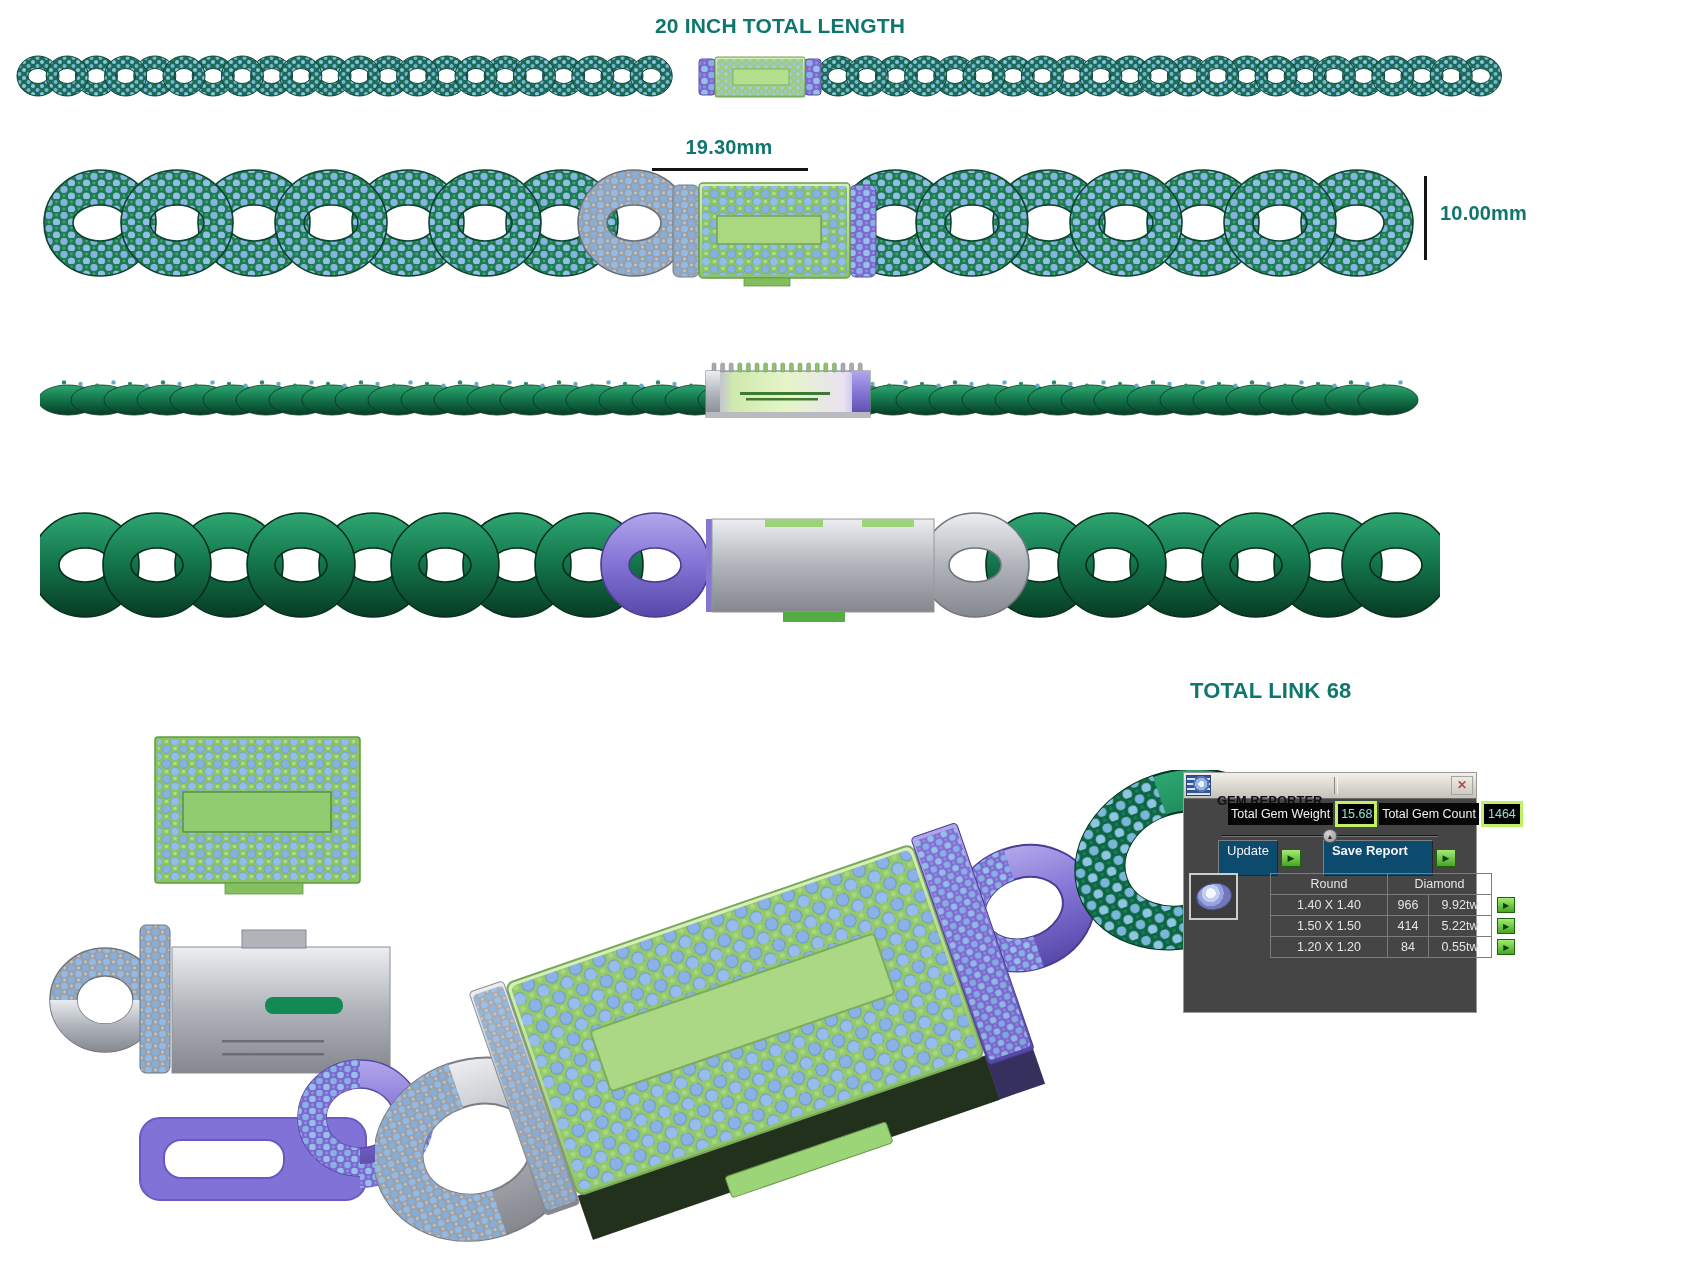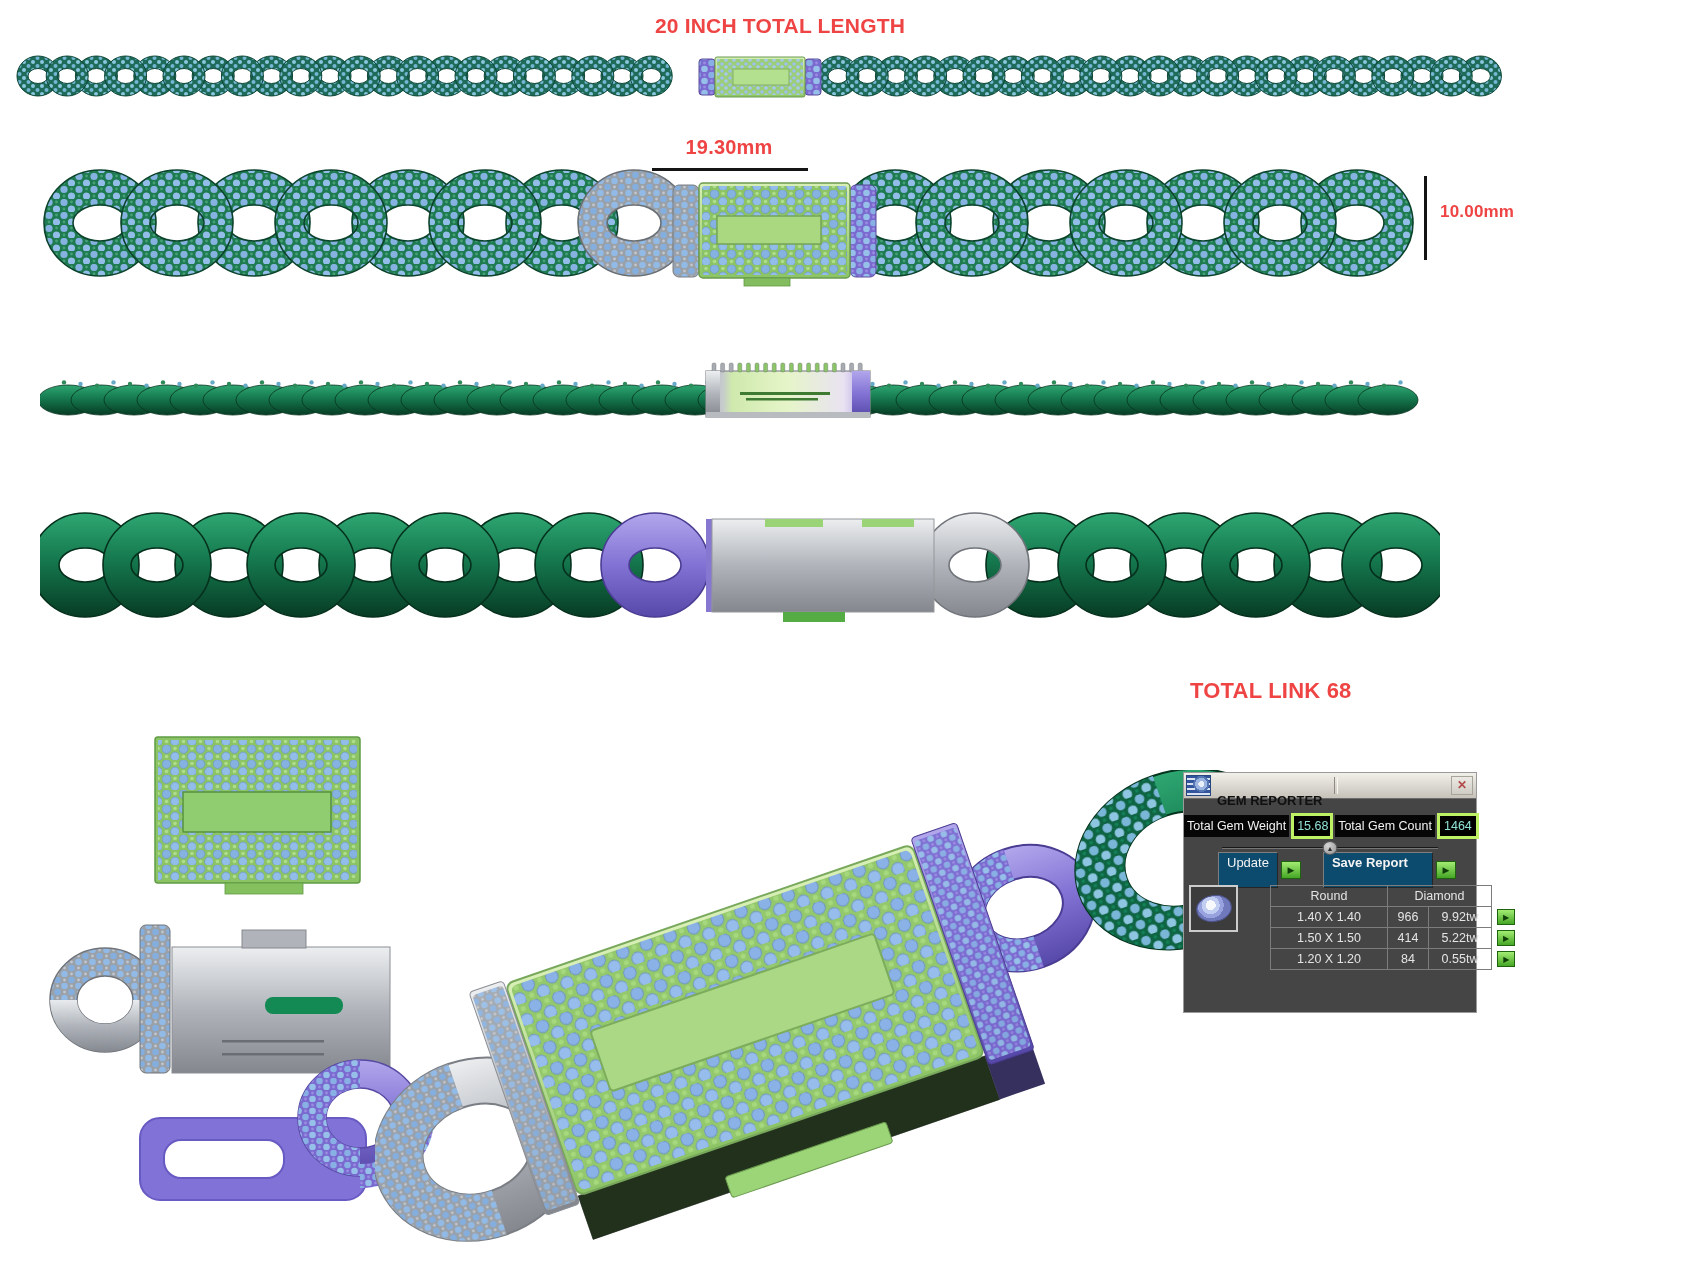"20 INCH TOTAL LENGTH" .big-label { color: #ef4444 -> #0f766e }
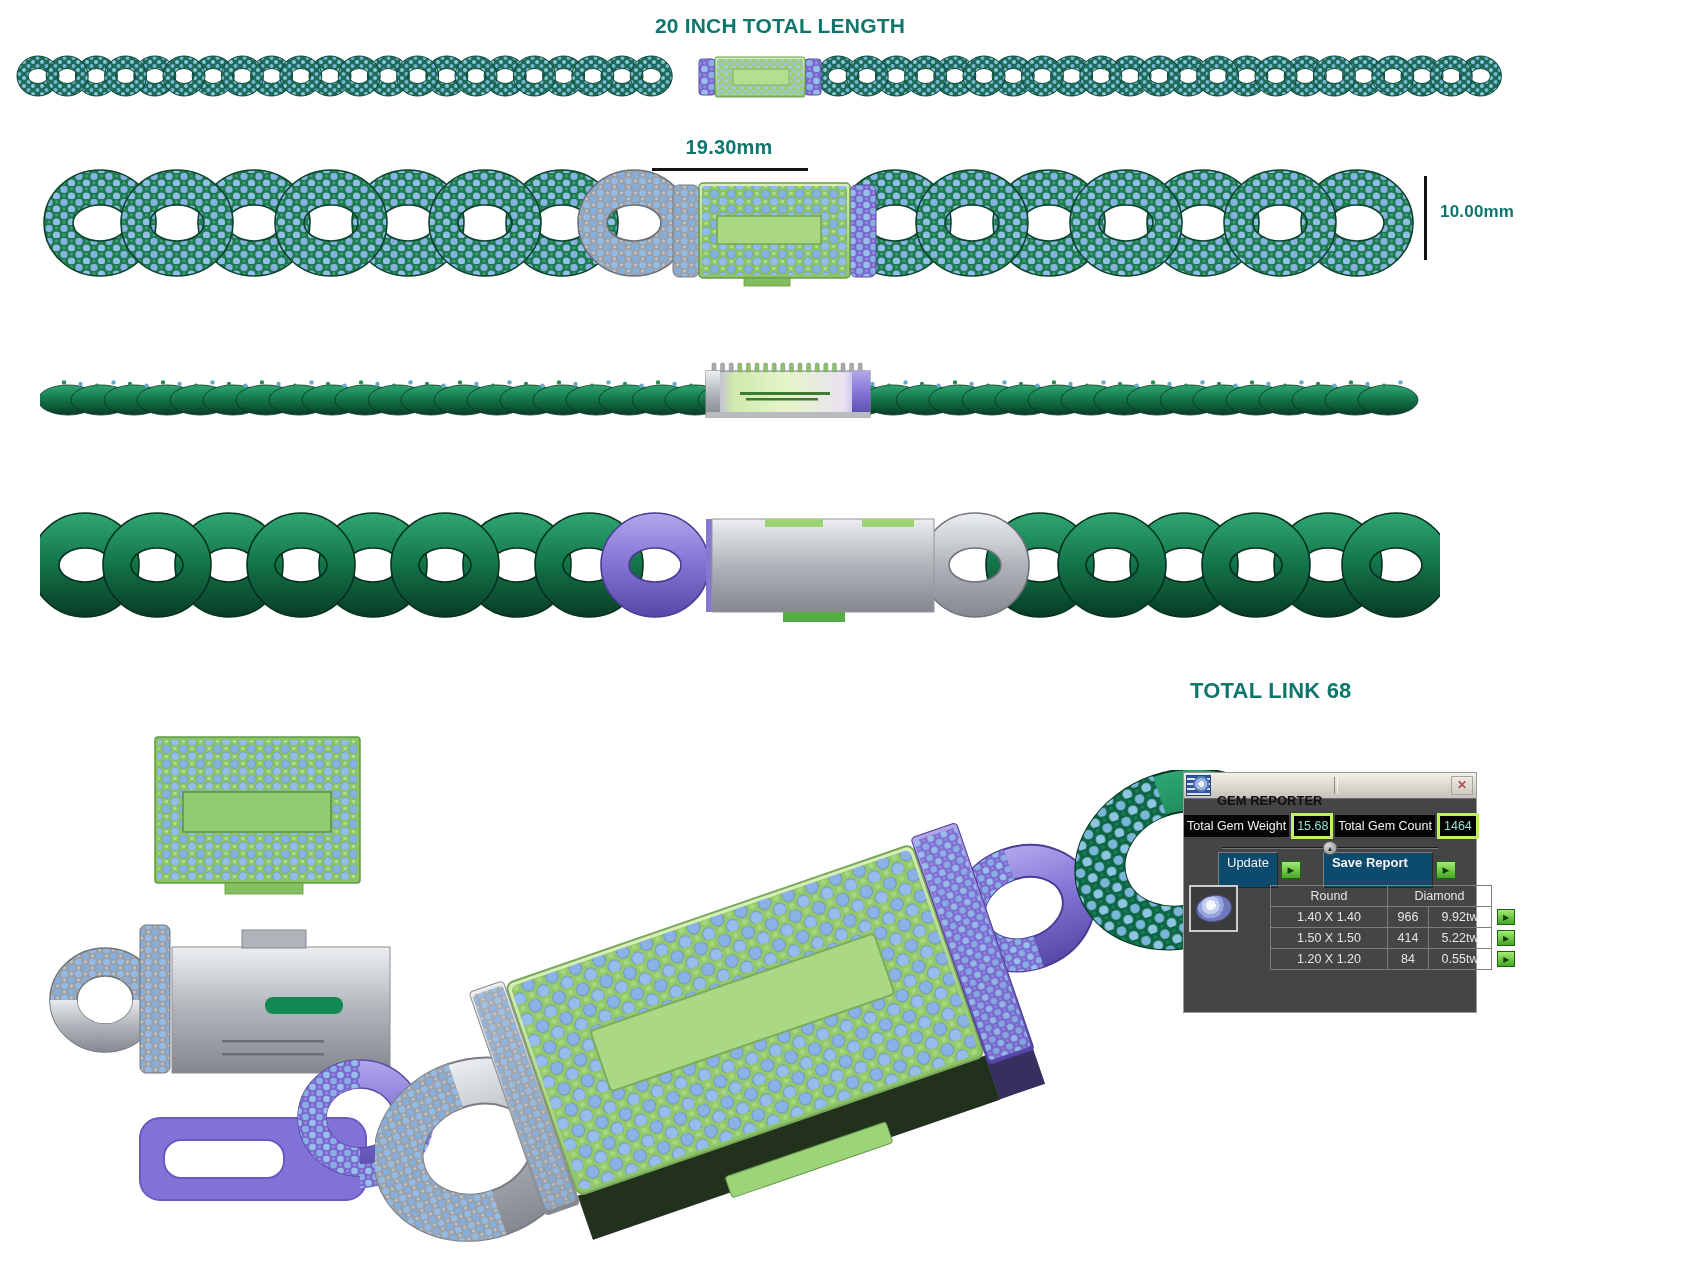"10.00mm" div.big-label { font-size: 17px -> 20px }
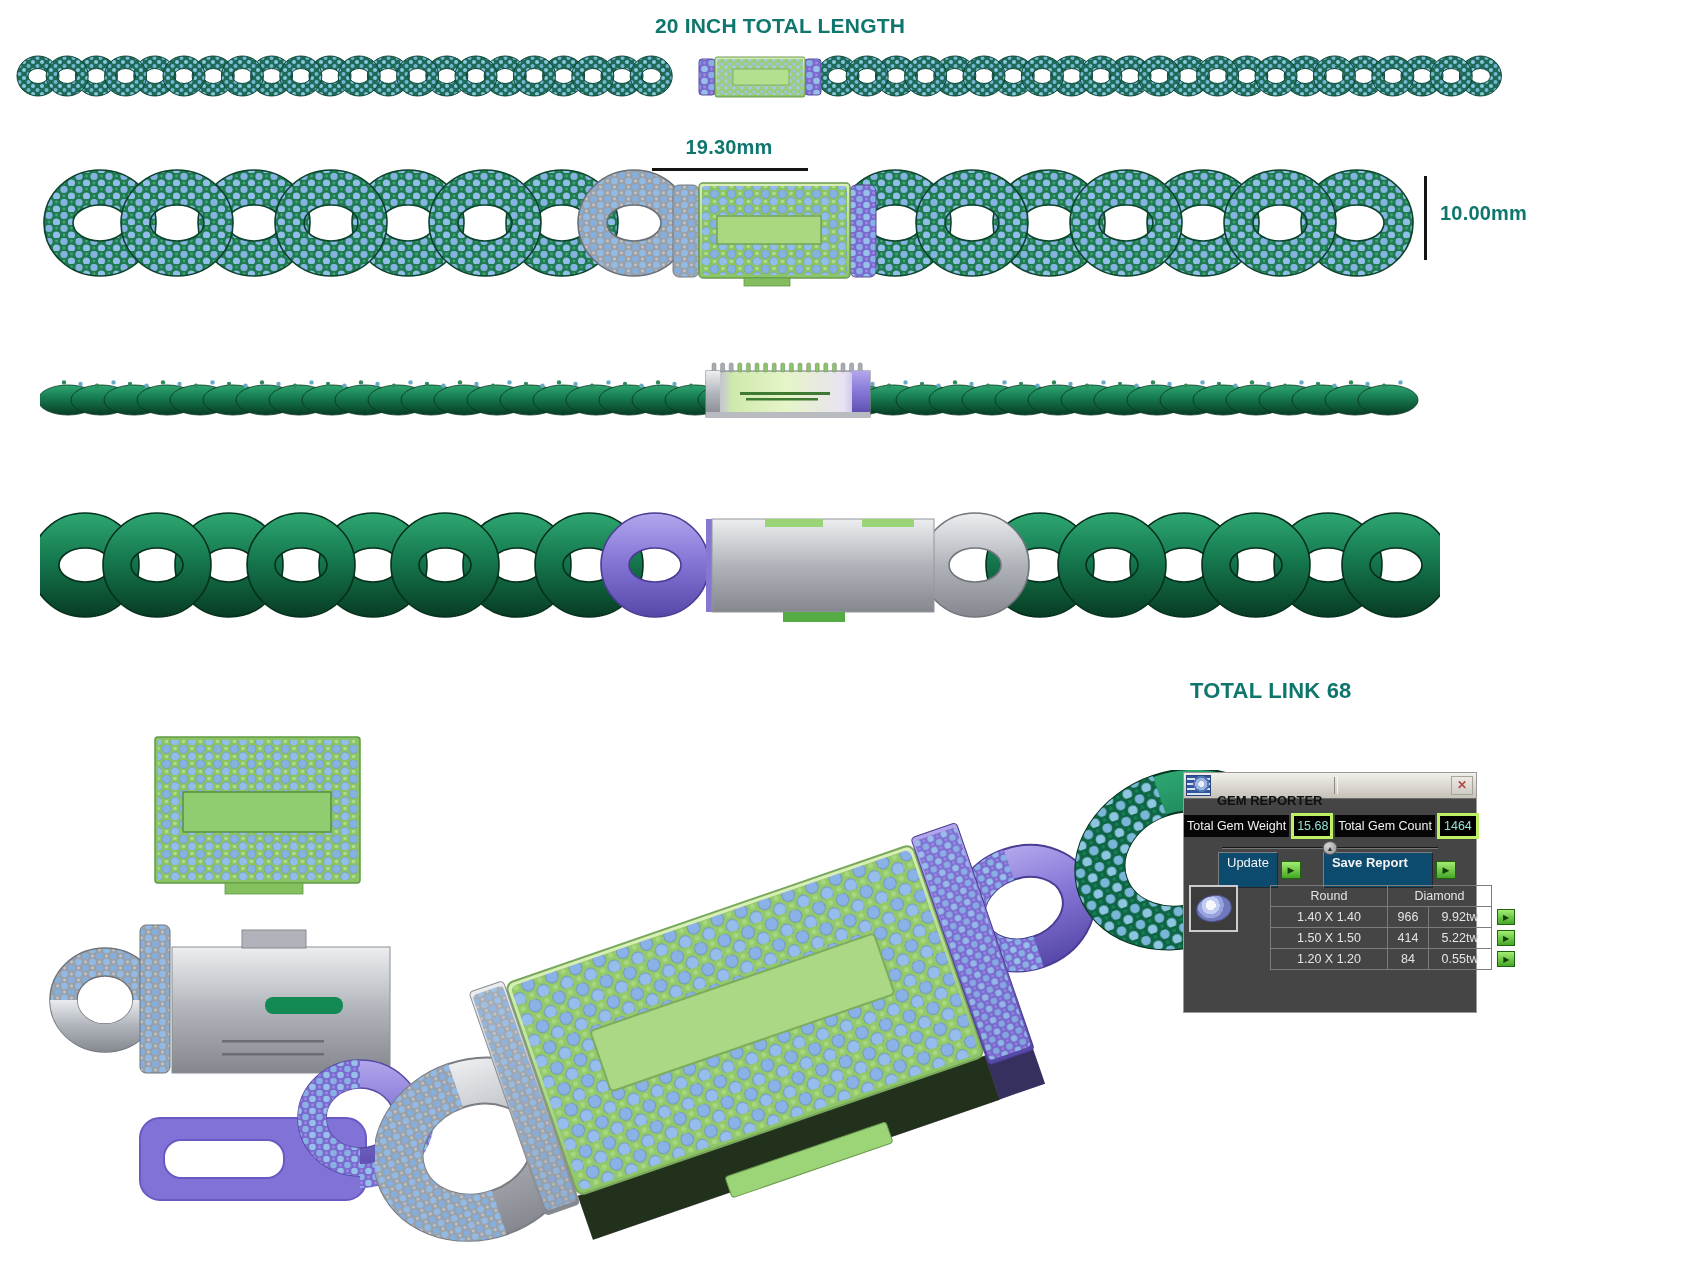"Total Gem Weight" .gr-stats { margin-top: 14px -> 2px; padding-left: none -> 44px }
